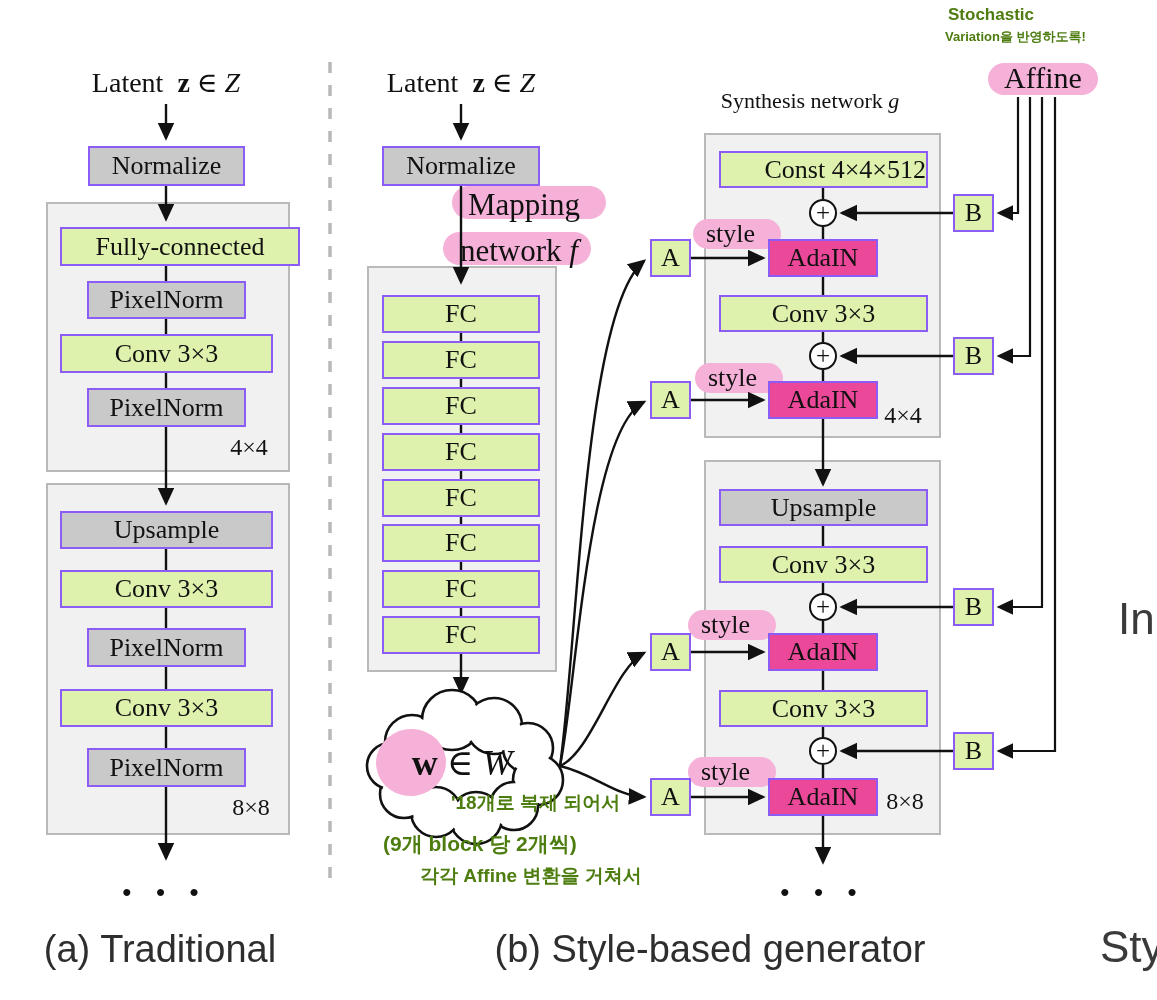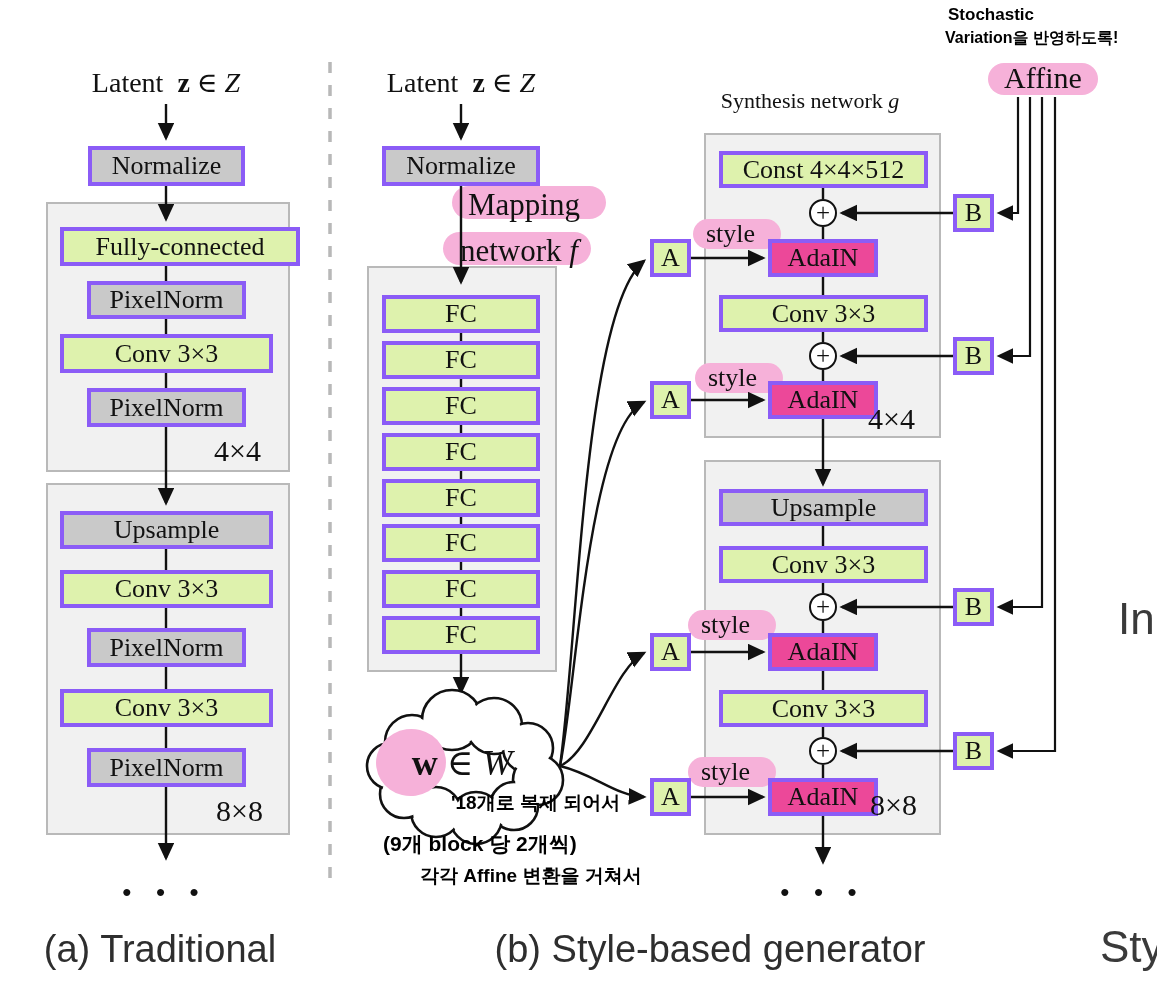"Stochastic" .note { color: #000000 -> #4d7c0f }
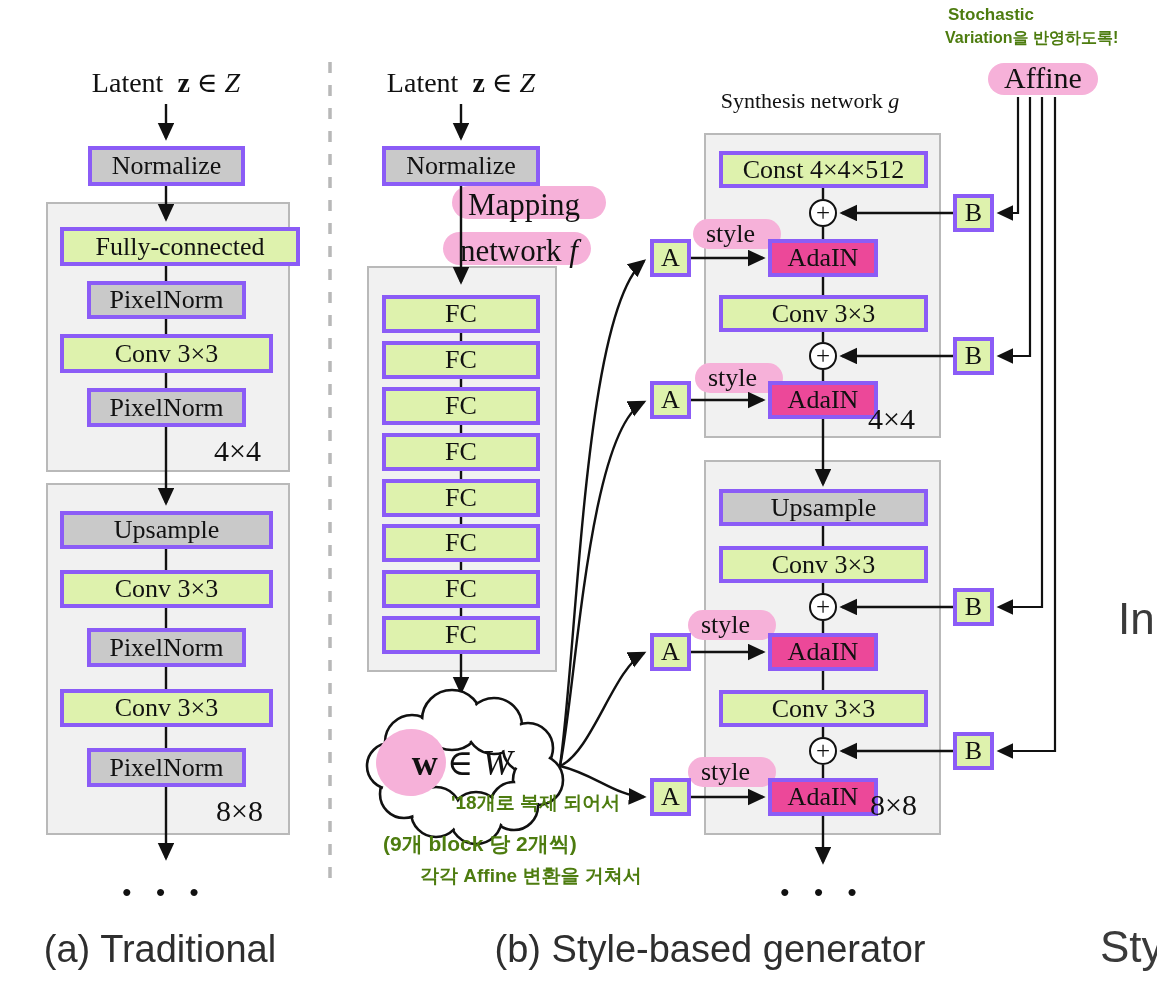"Variation을 반영하도록!" div.note { font-size: 16px -> 13px }
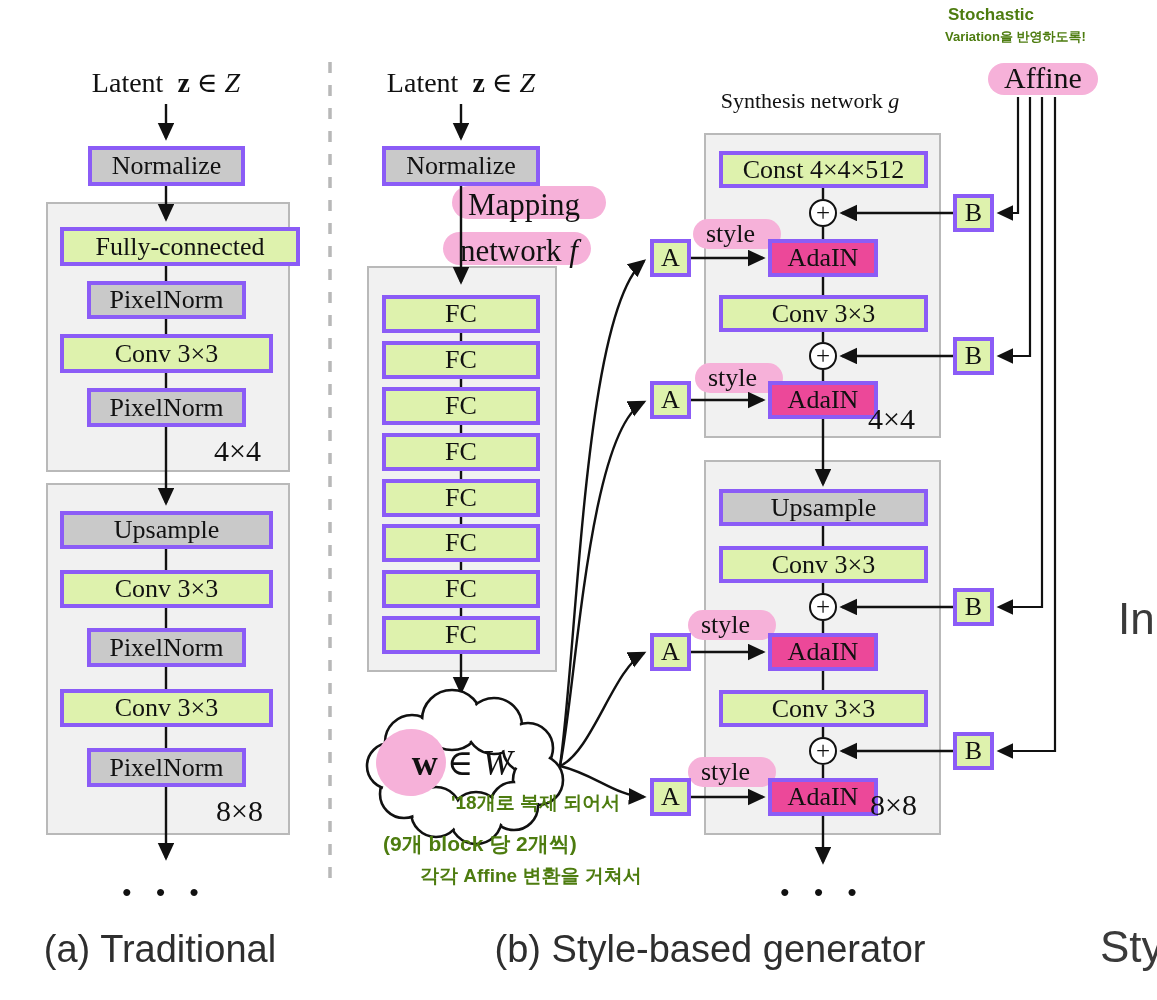"Normalize" .box { border: 4px solid #8b5cf6 -> 2px solid #8b5cf6 }
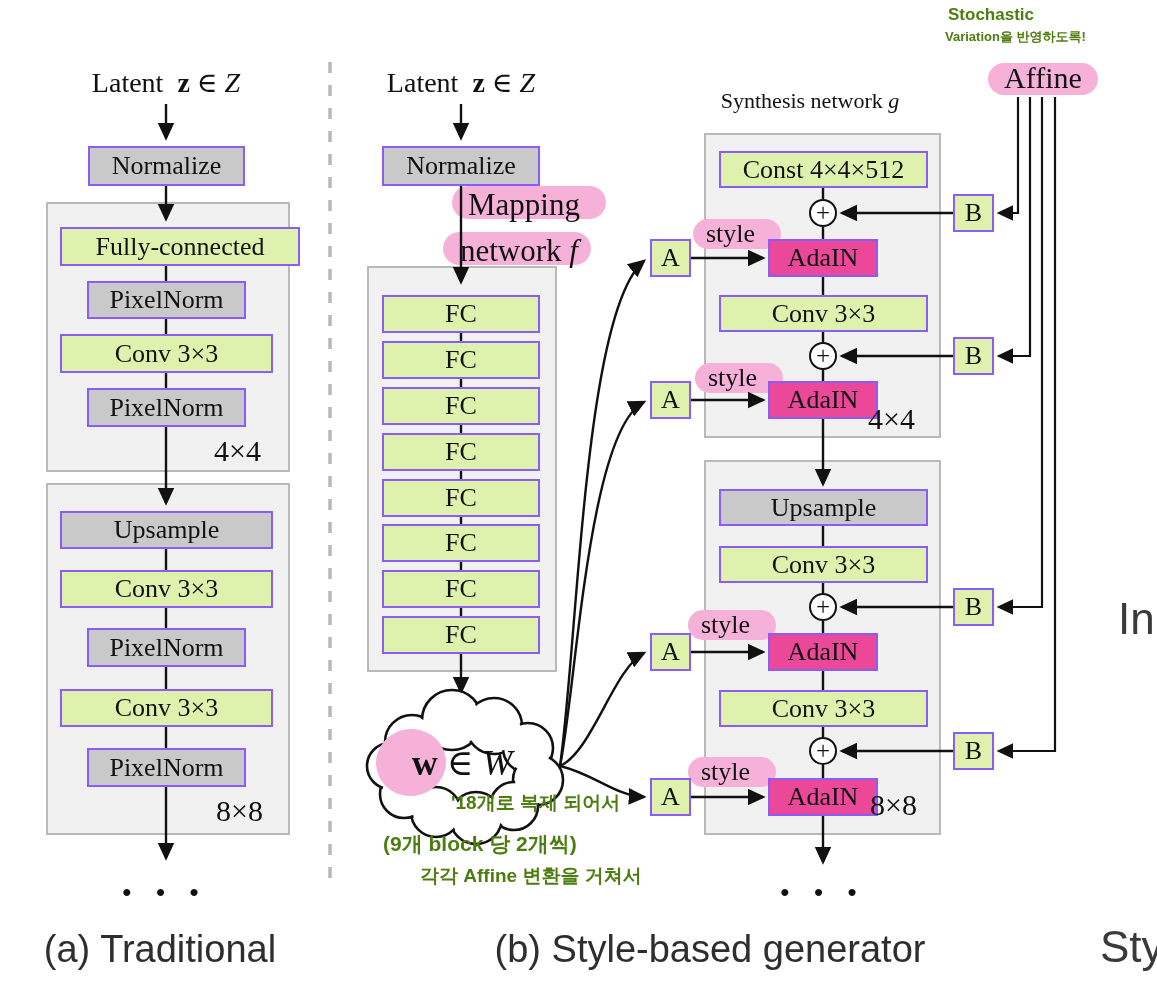"Const 4×4×512" div.box { justify-content: none -> flex-end }
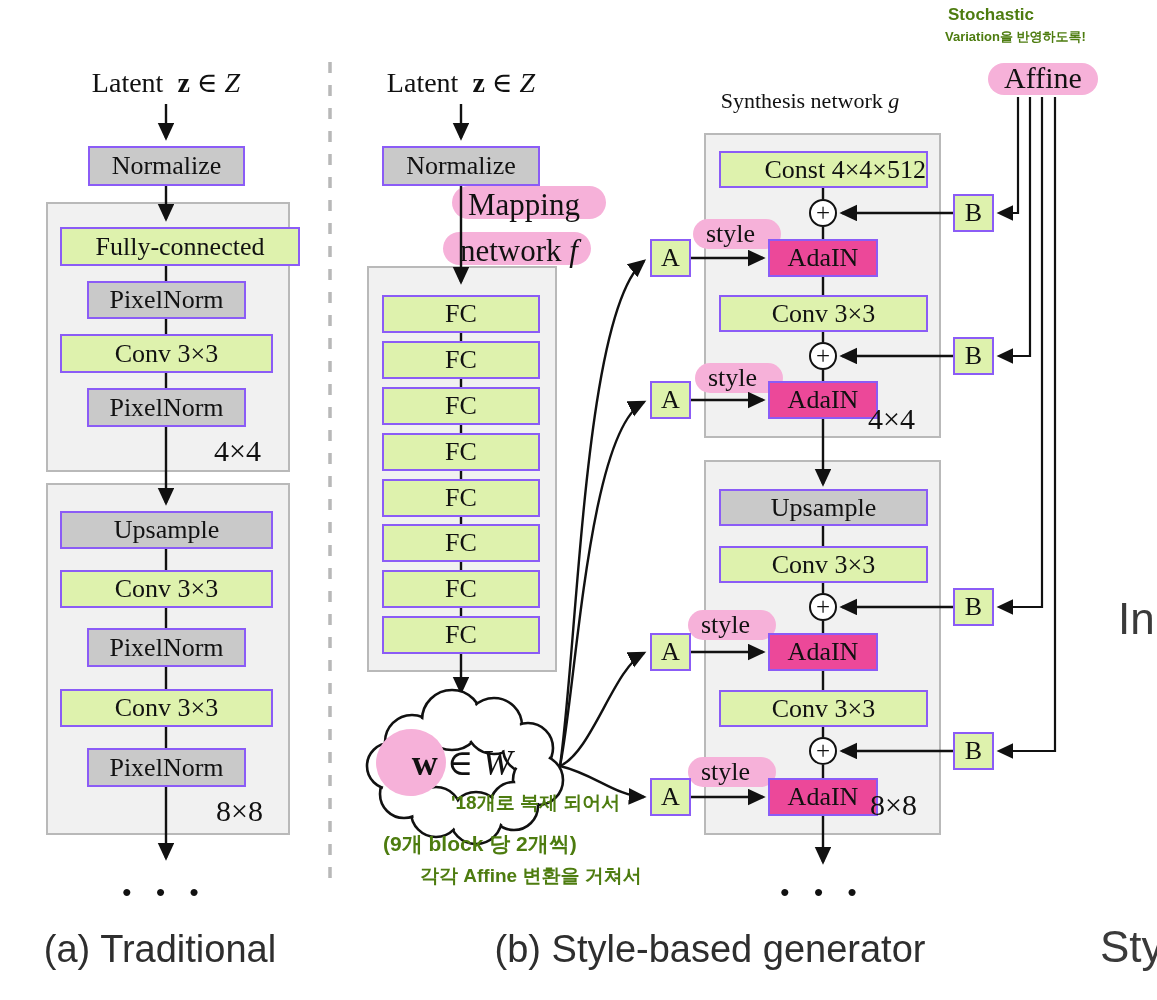"4×4" .res { font-size: 30px -> 24px; text-align: left -> center }
